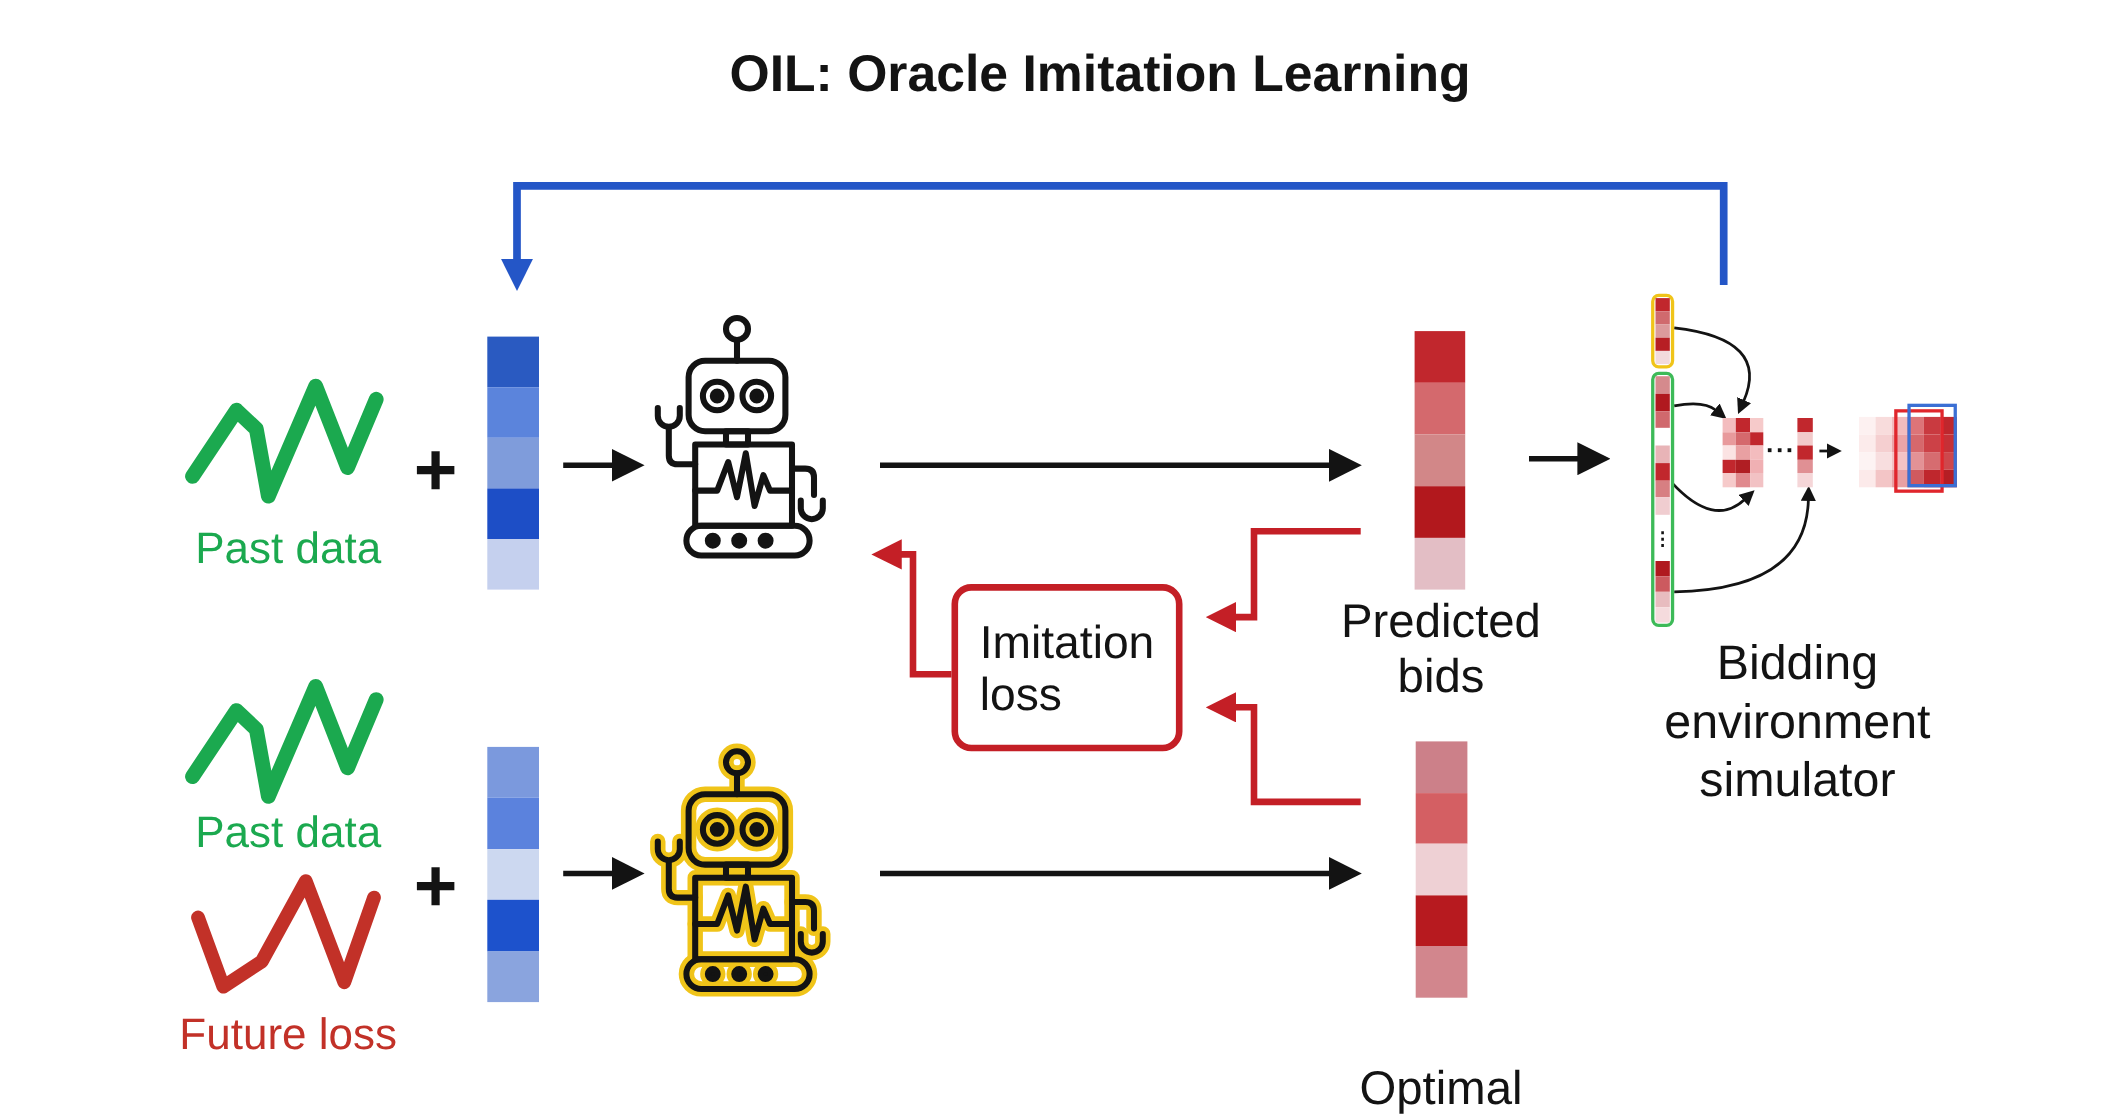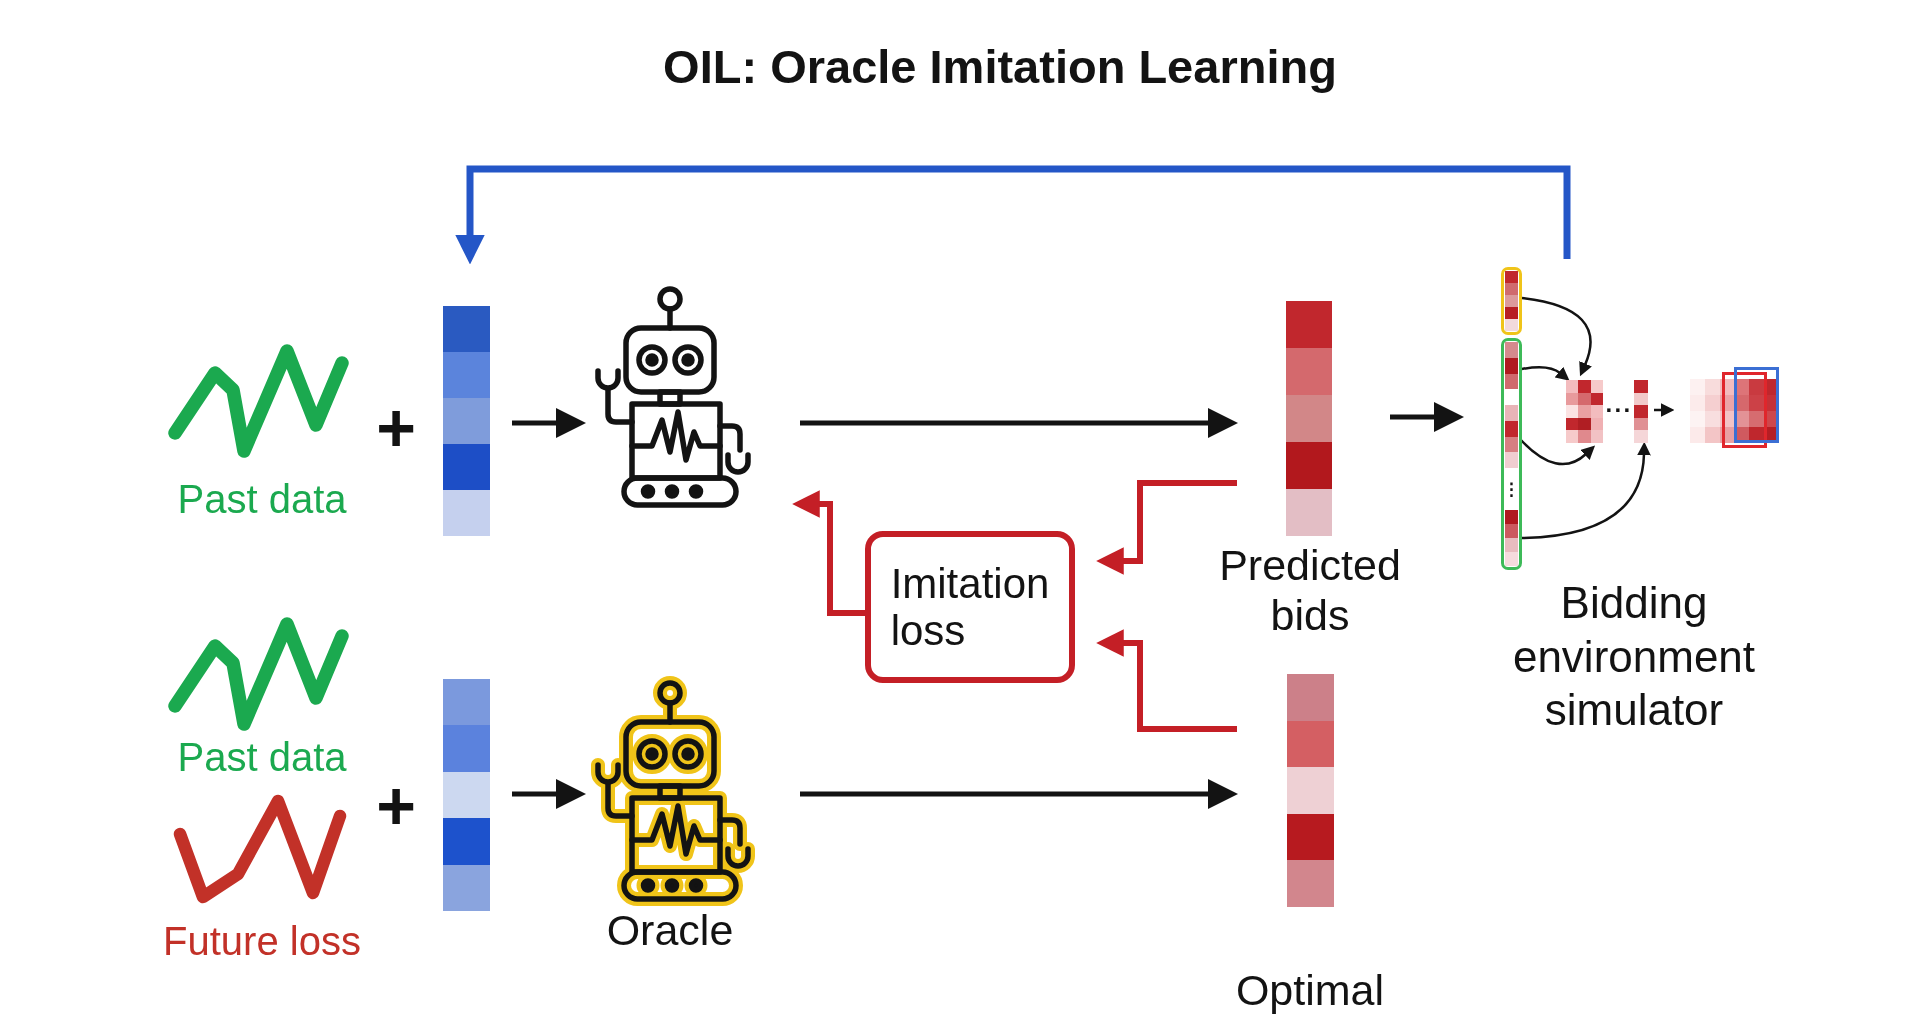"Oracle" div.lbl { html: <div>Oracle</div> -> none }
